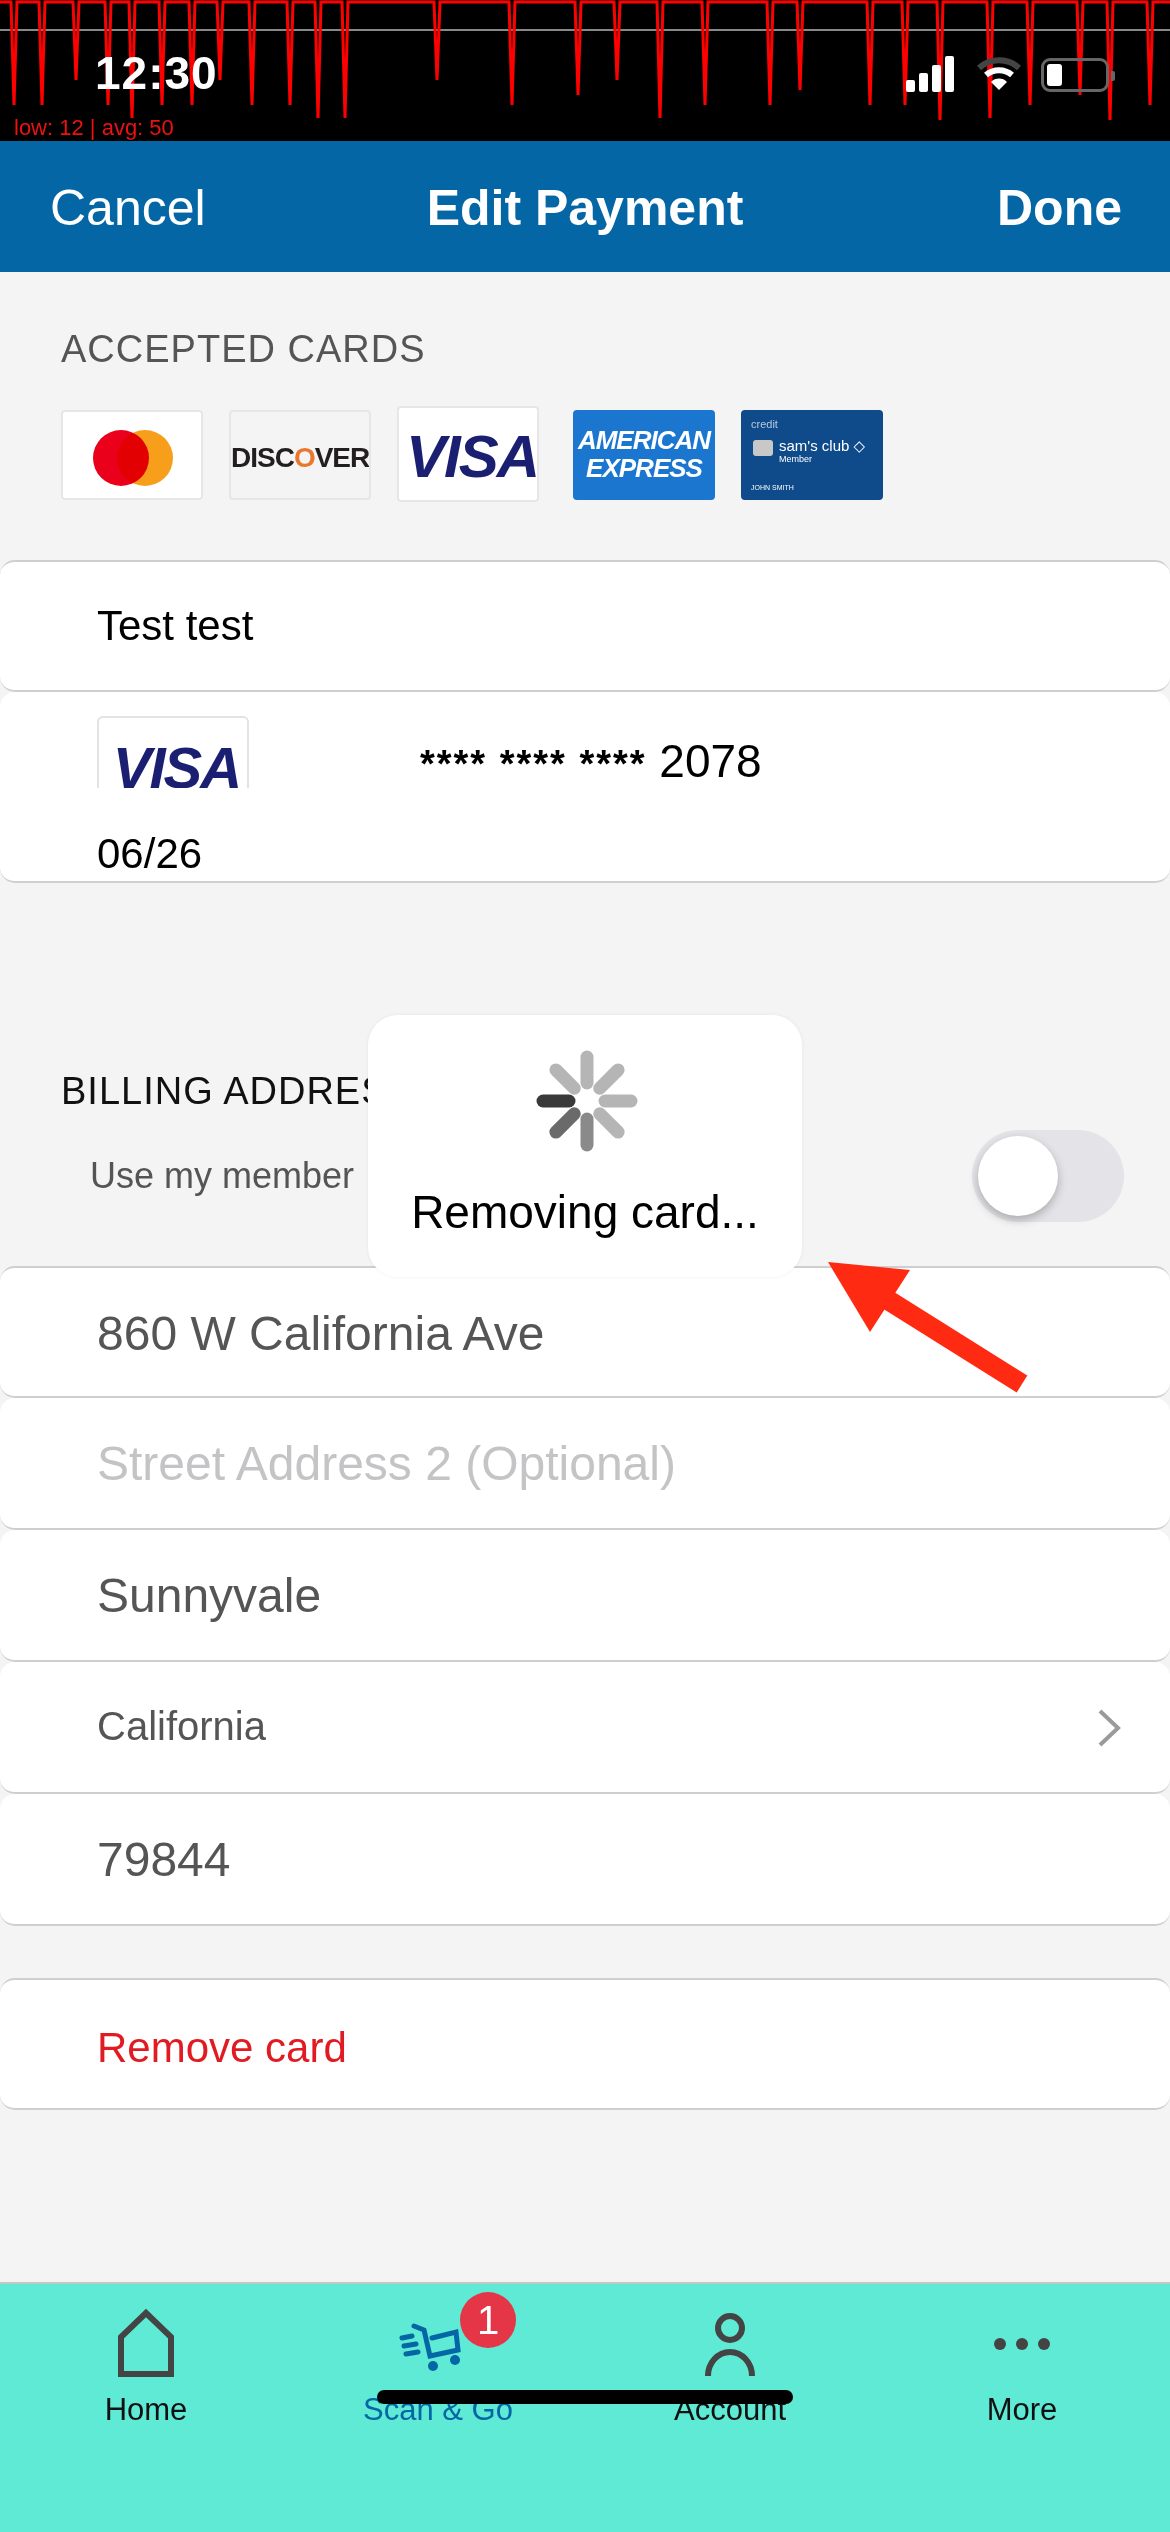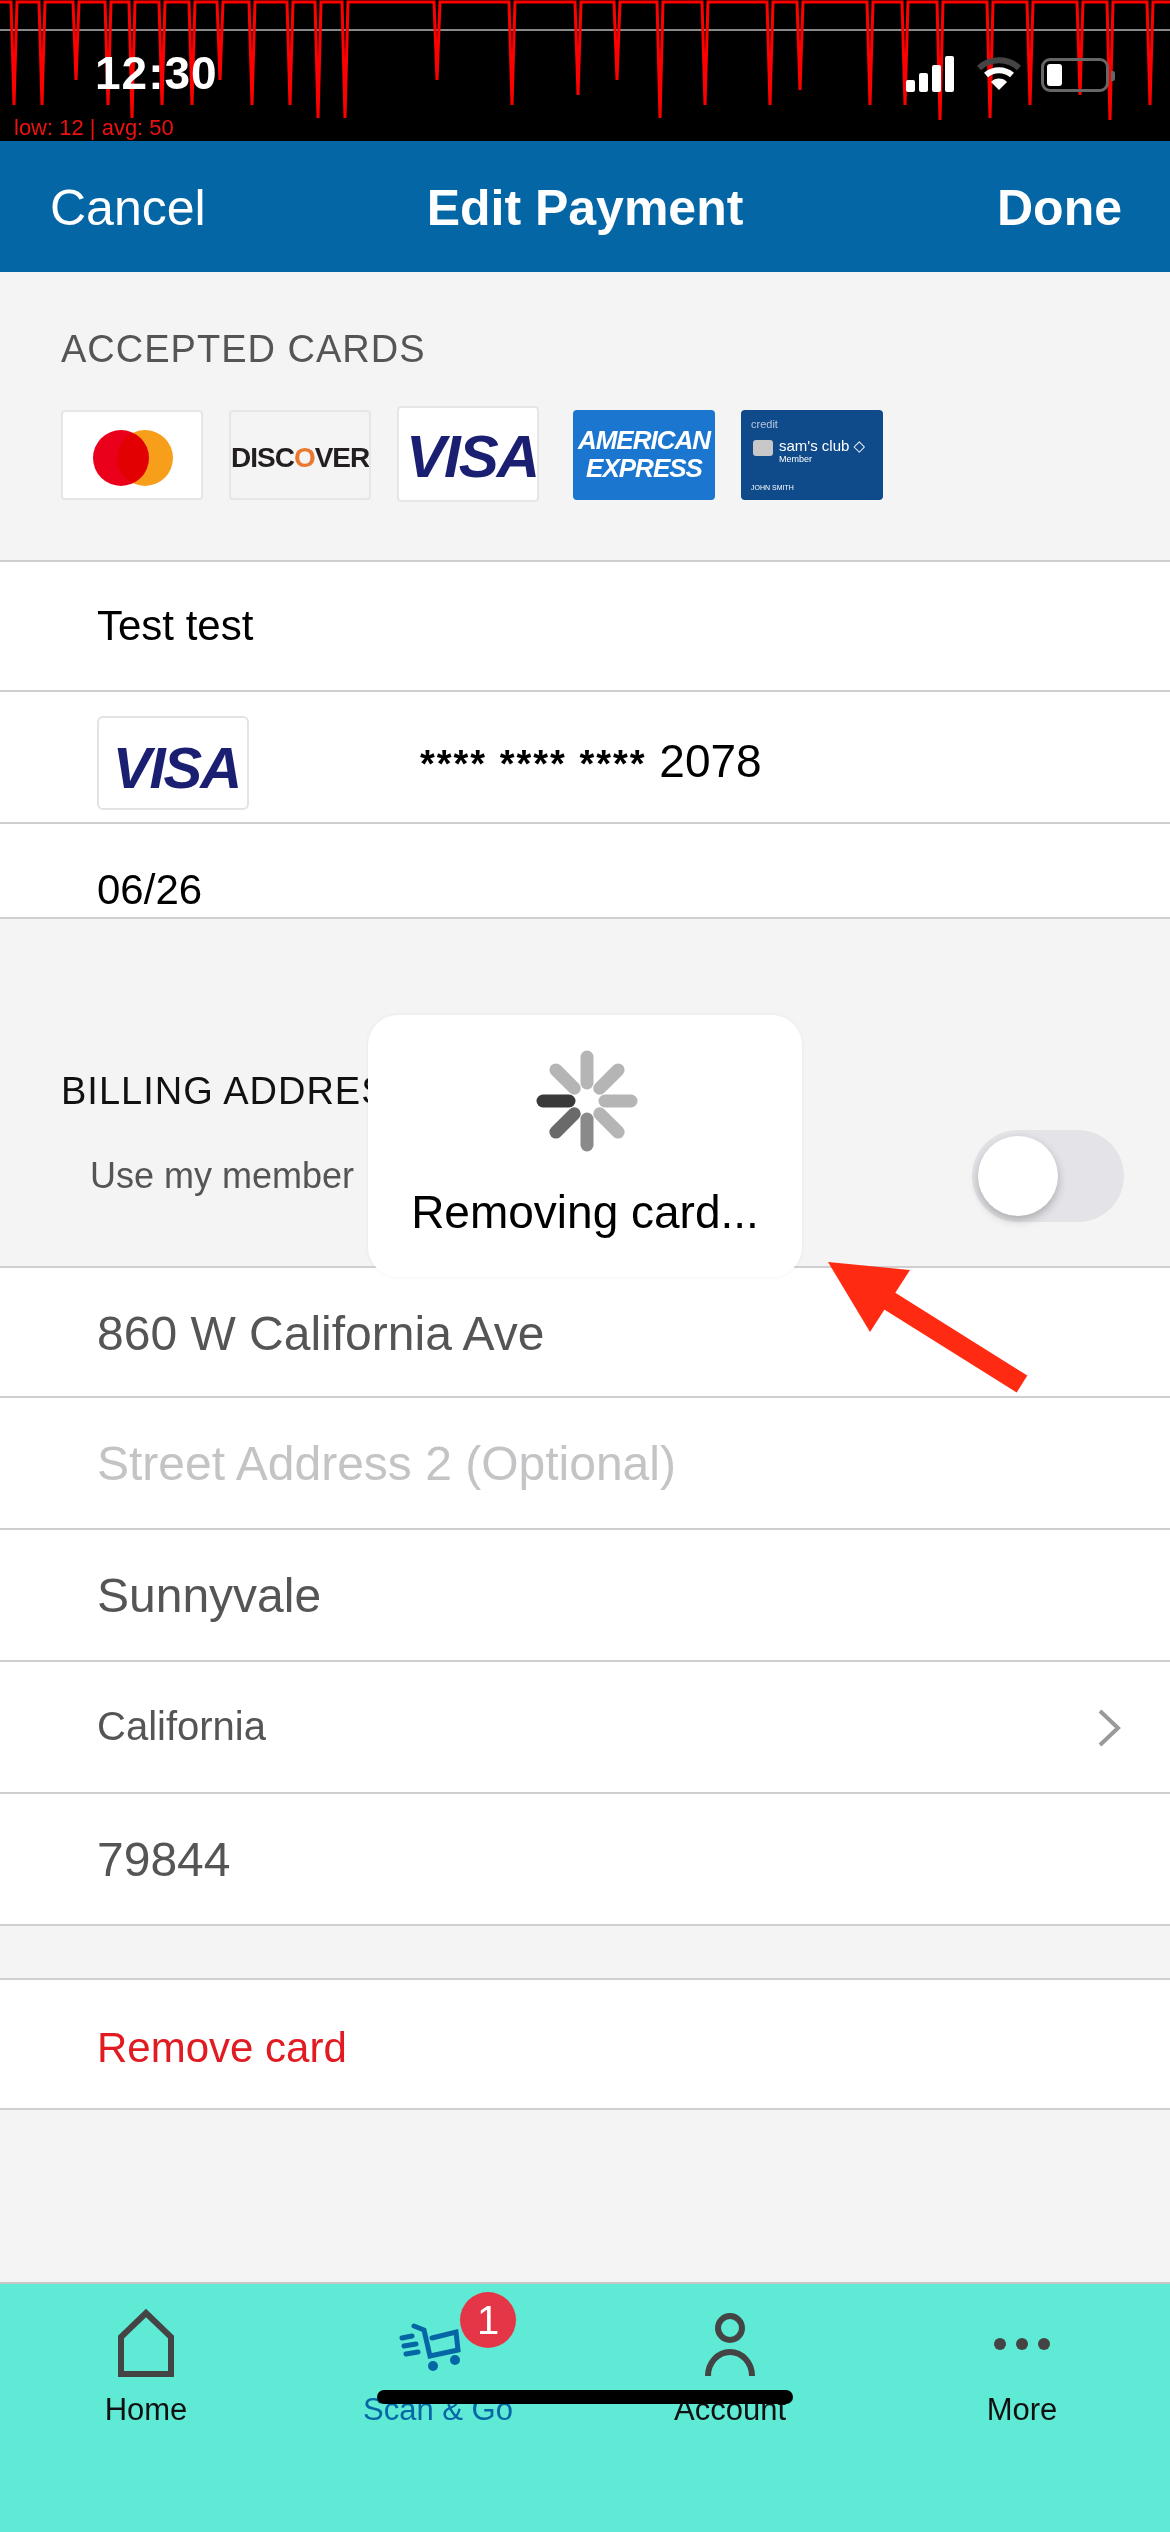"Test test" .row { border-radius: none -> 15px }
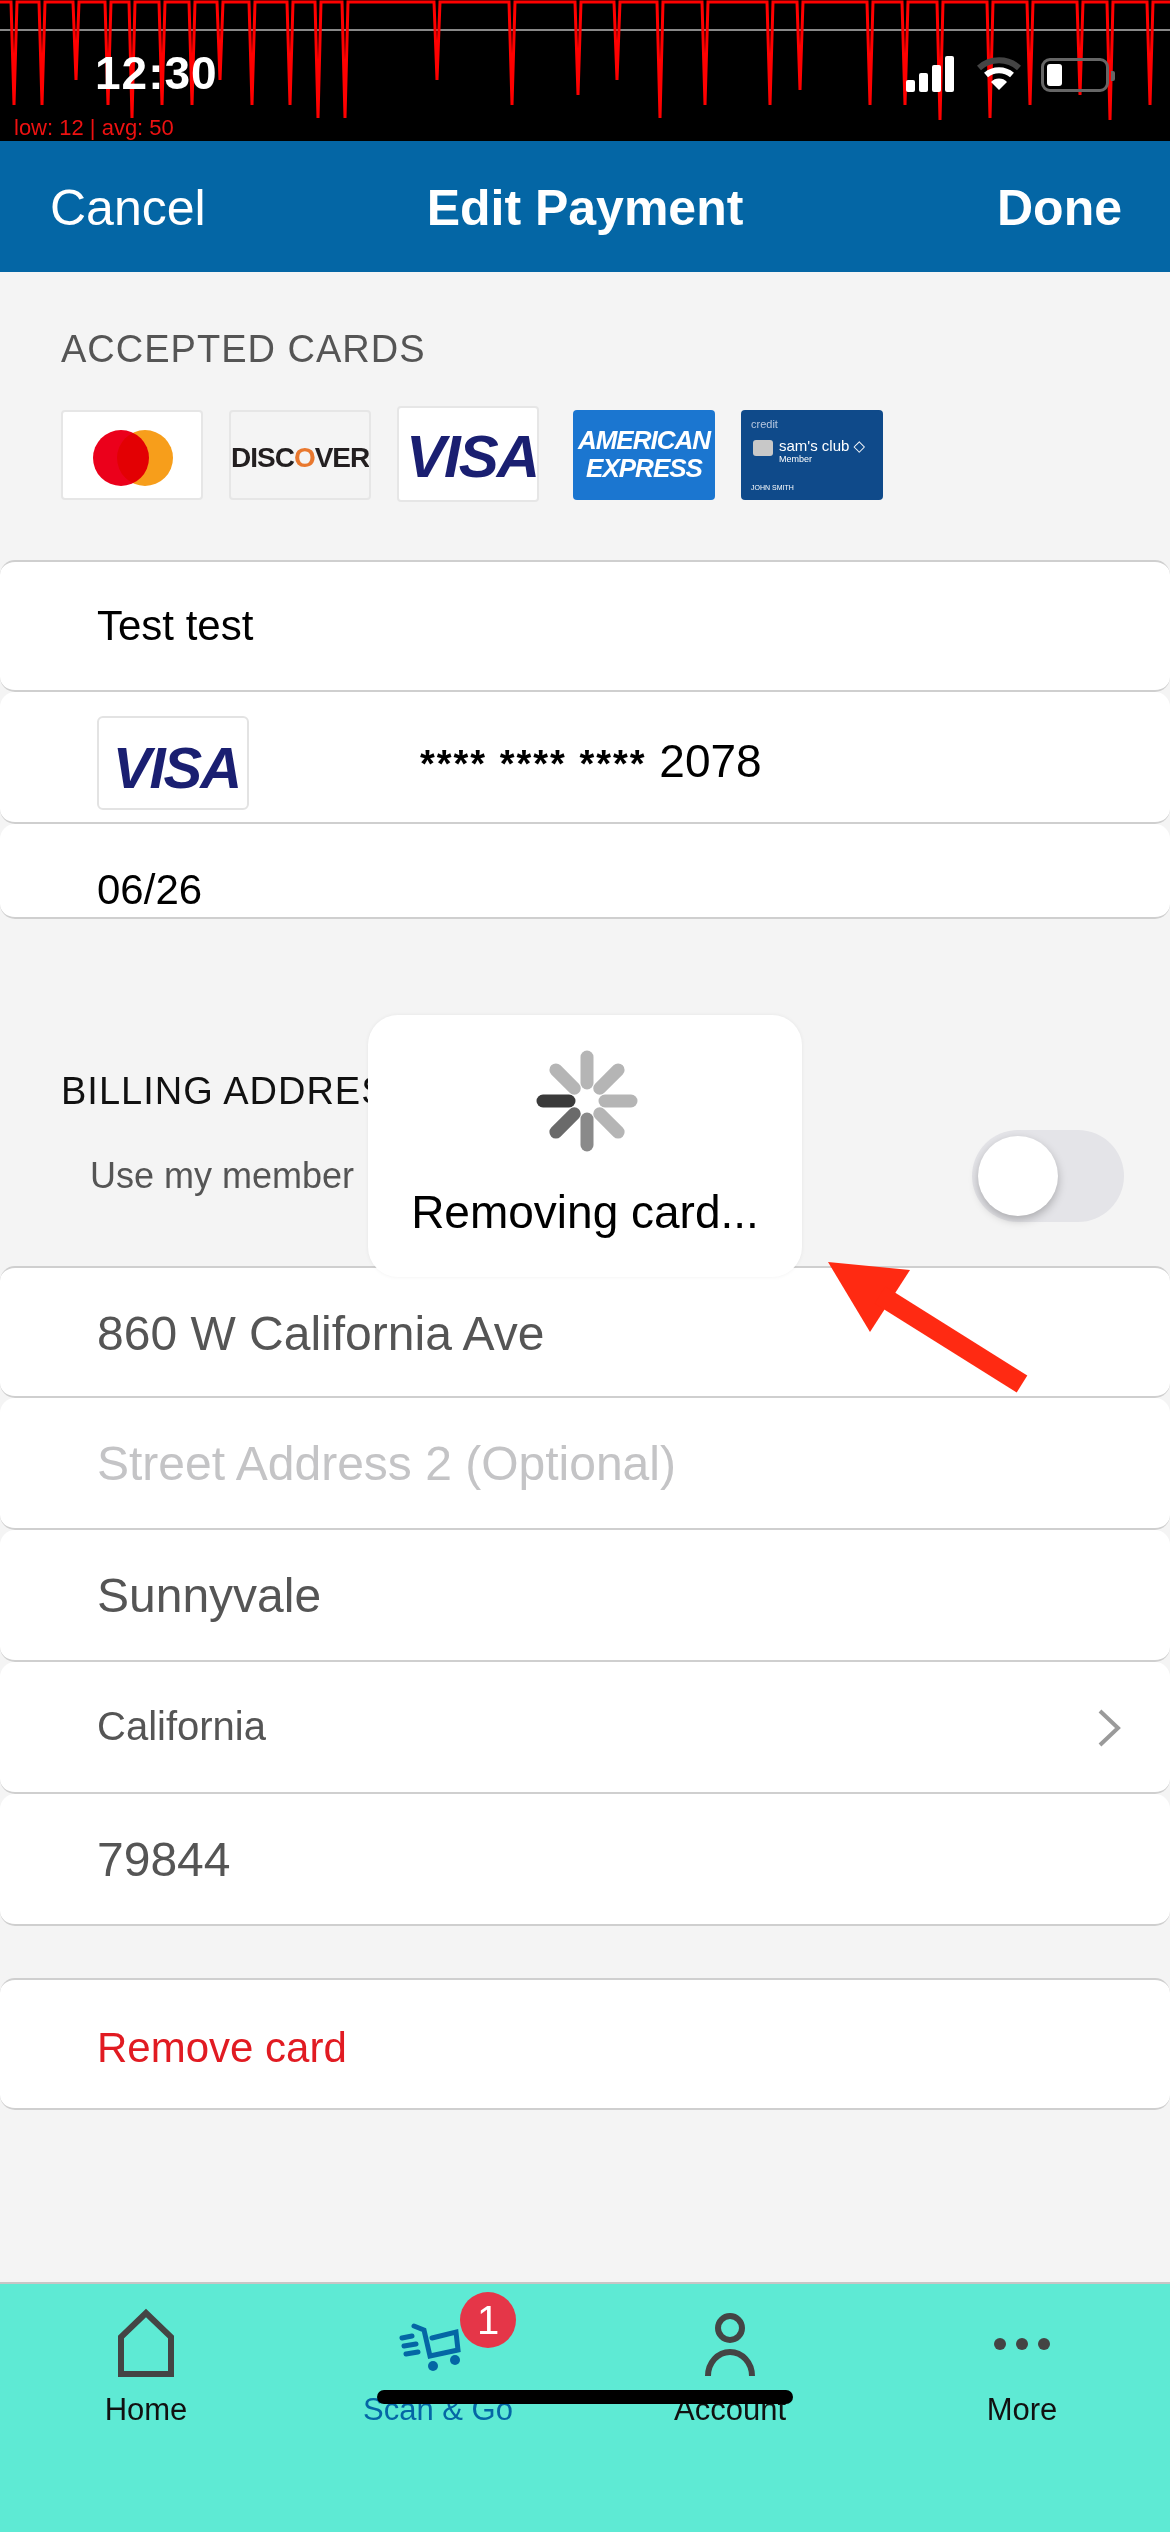"06/26" div.row { top: 824px -> 788px }
